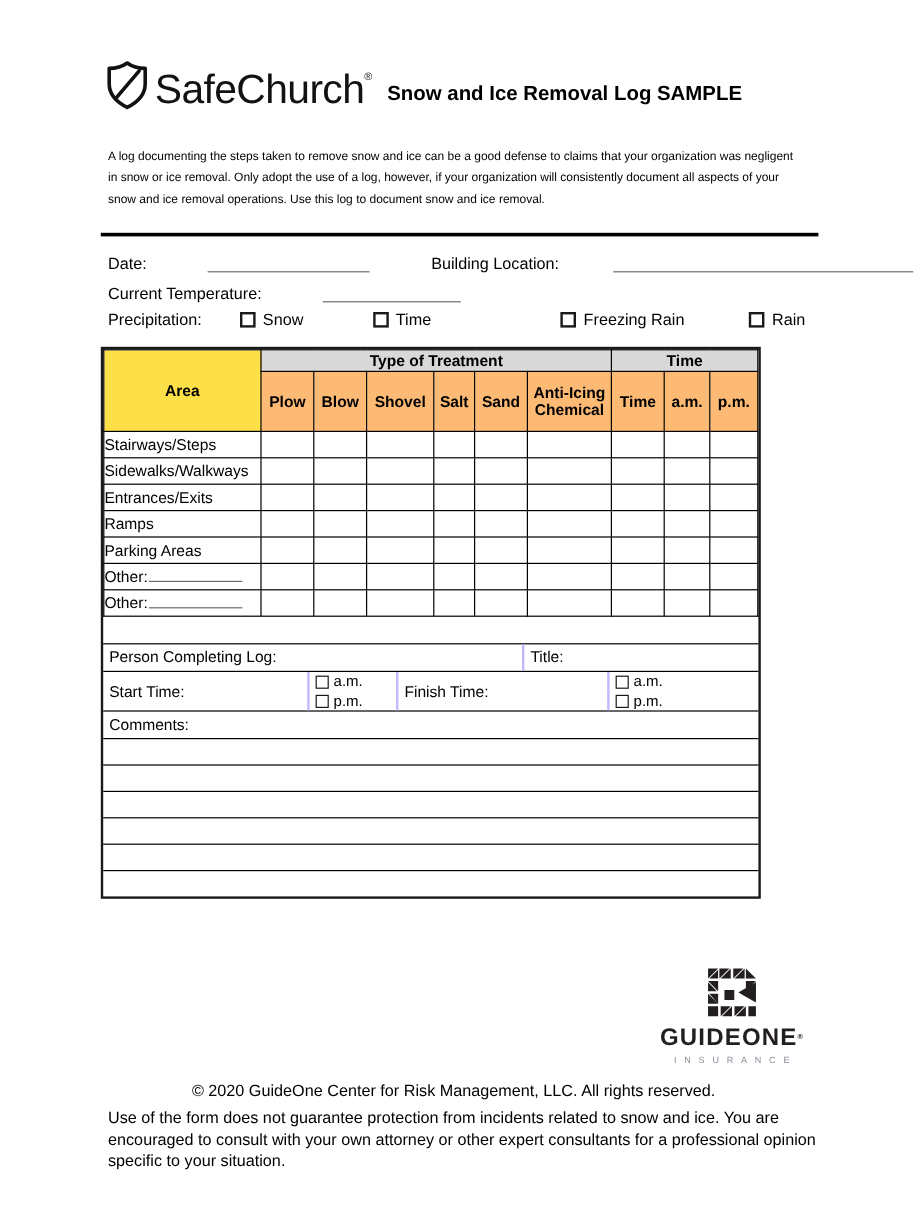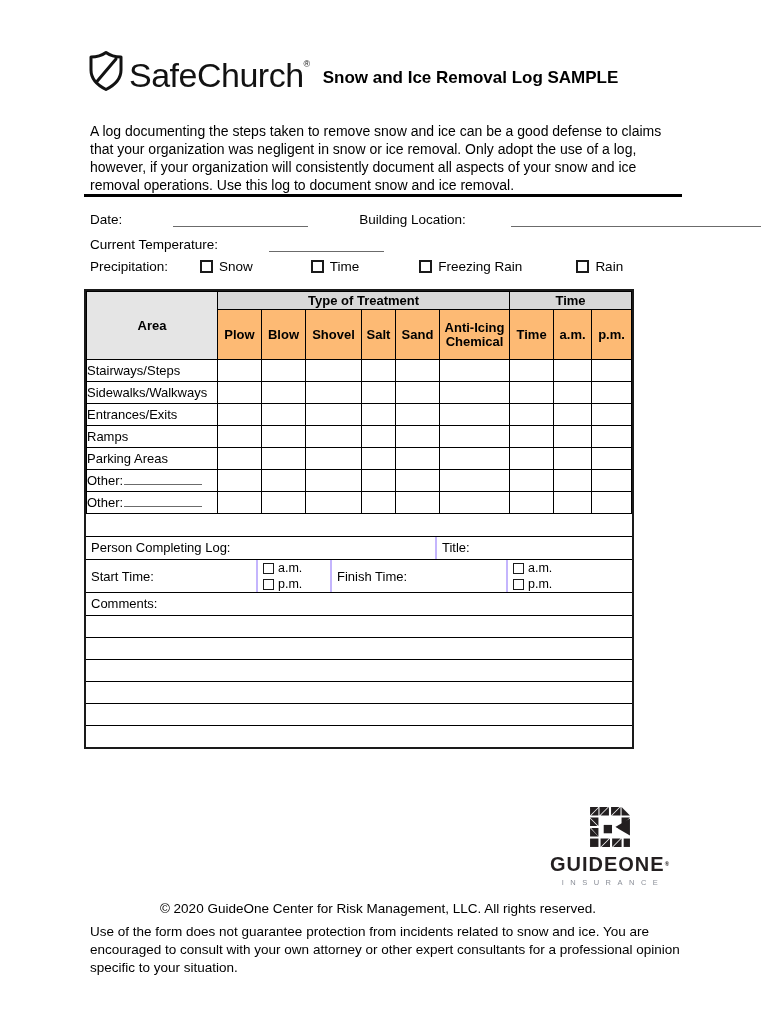"A log documenting the steps" .intro { font-size: 14px -> 10px }
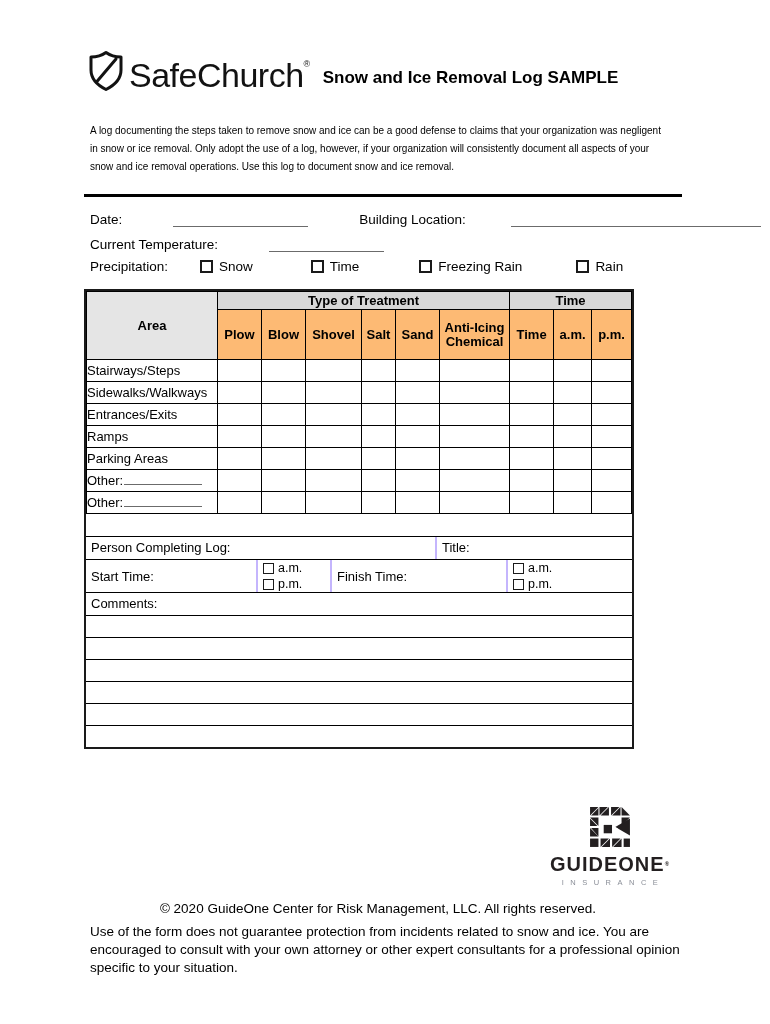"Freezing Rain" span.opt { margin-left: none -> 48px }
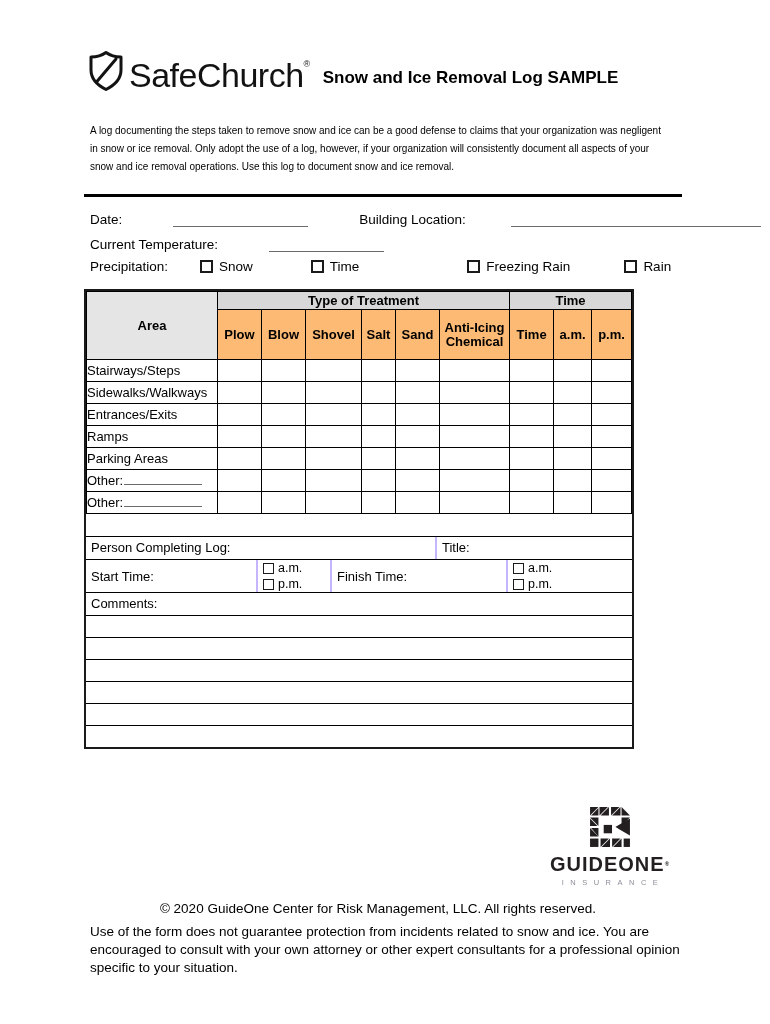"Area" th.area { background: #e5e5e5 -> #fde047 }
